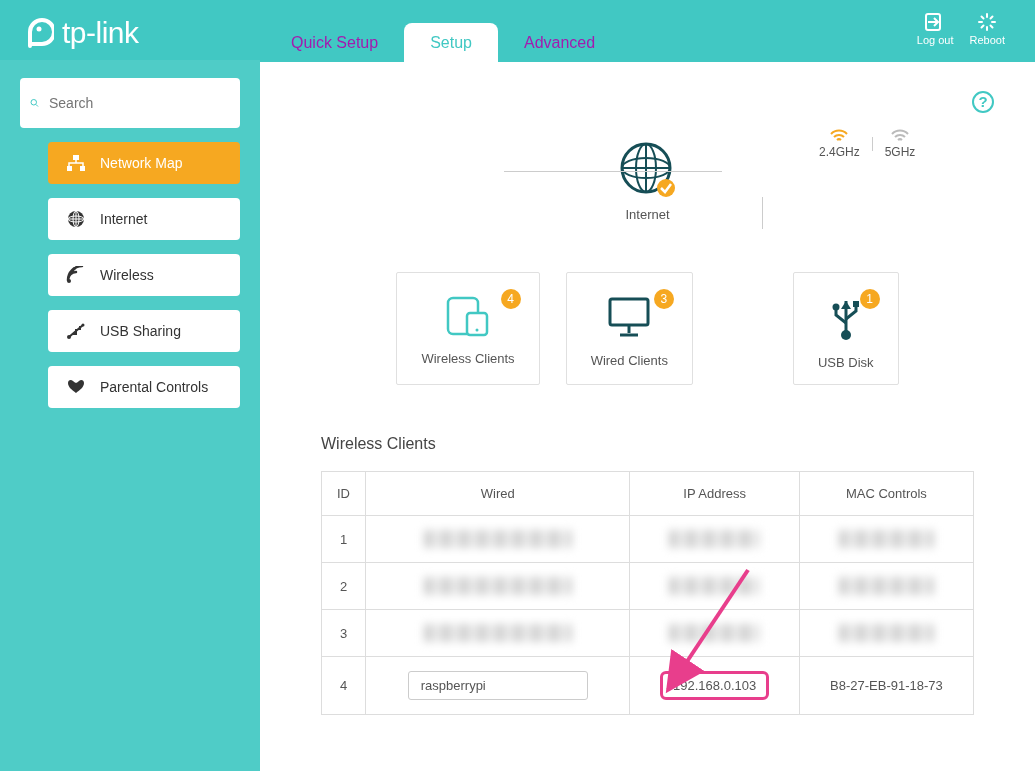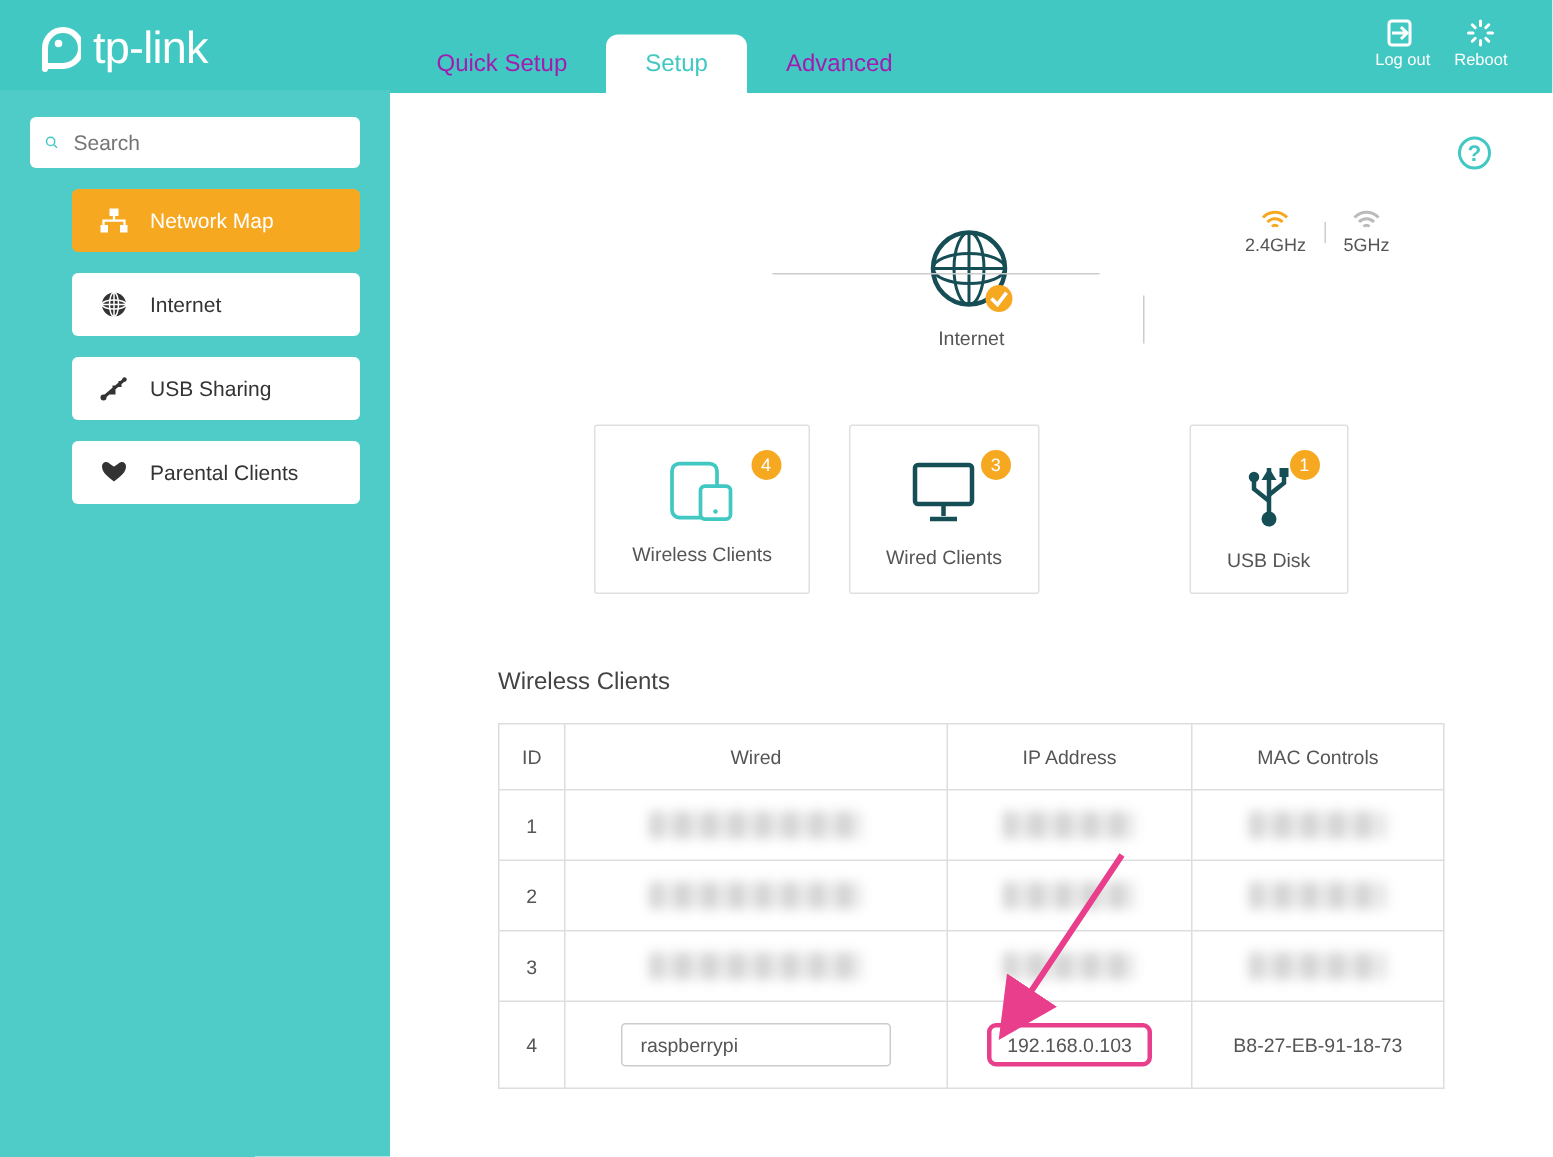"Search" .search-box { height: 34px -> 50px }
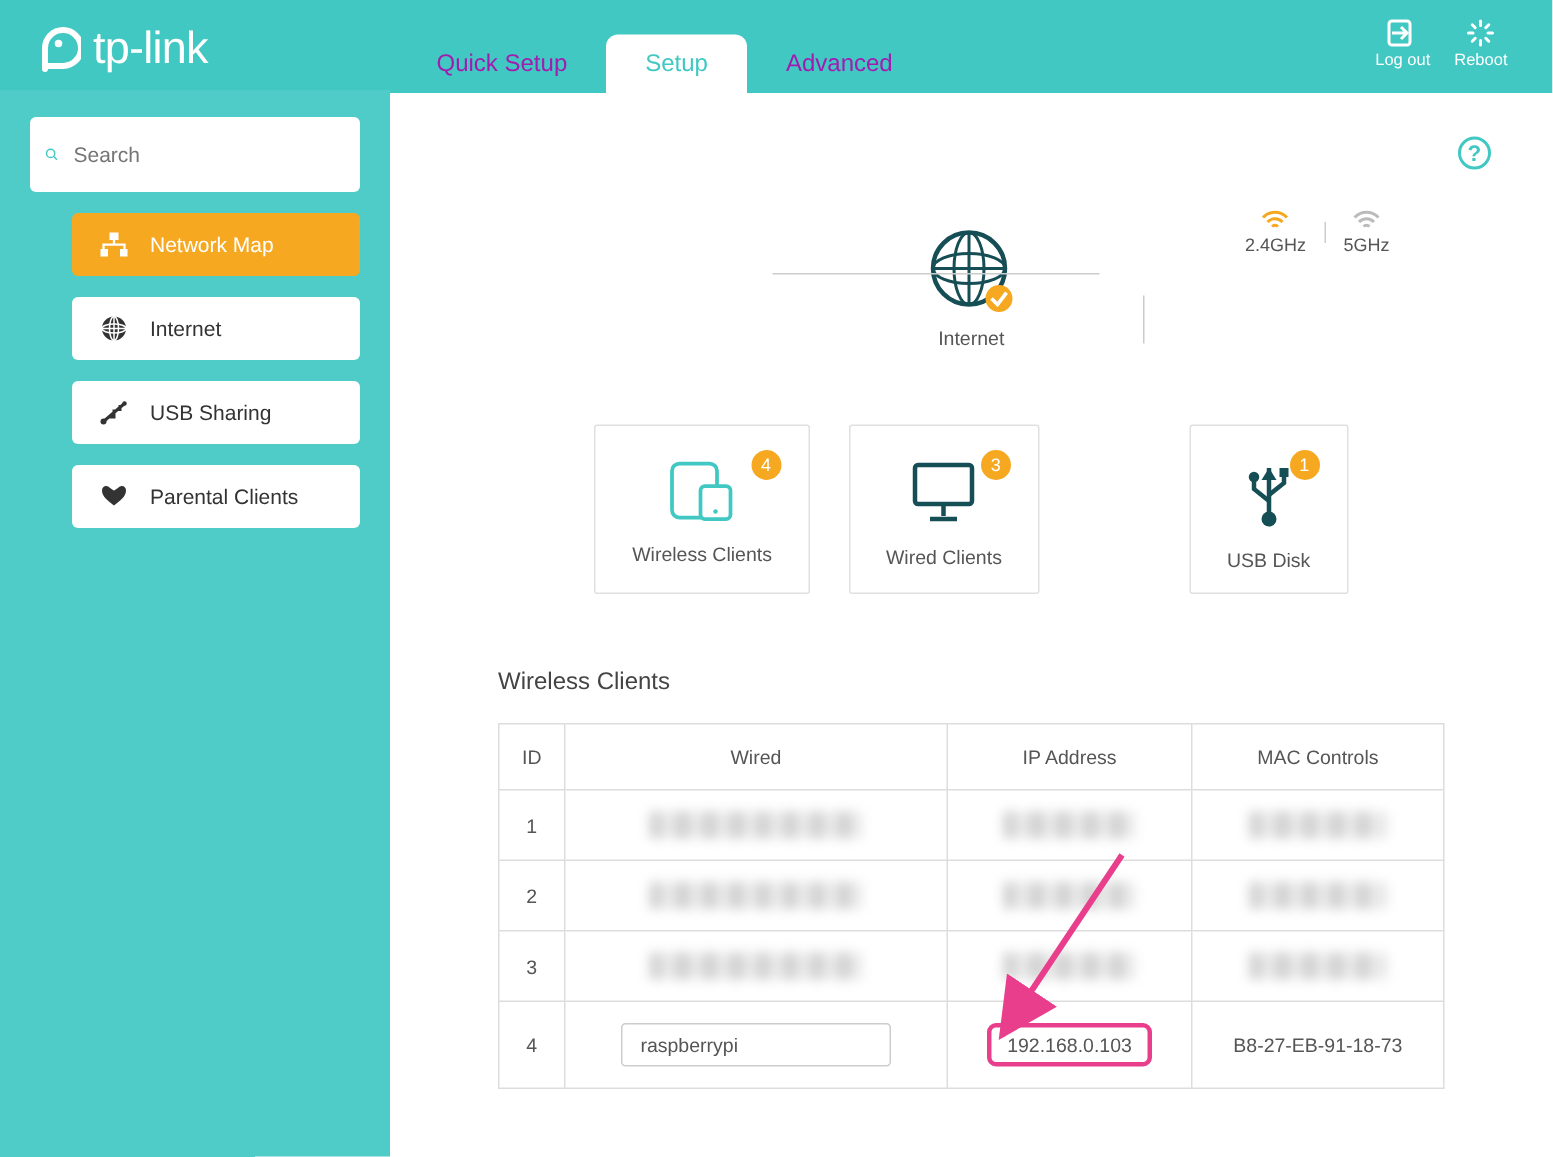"2.4GHz" .main { padding: 30px -> 19px }
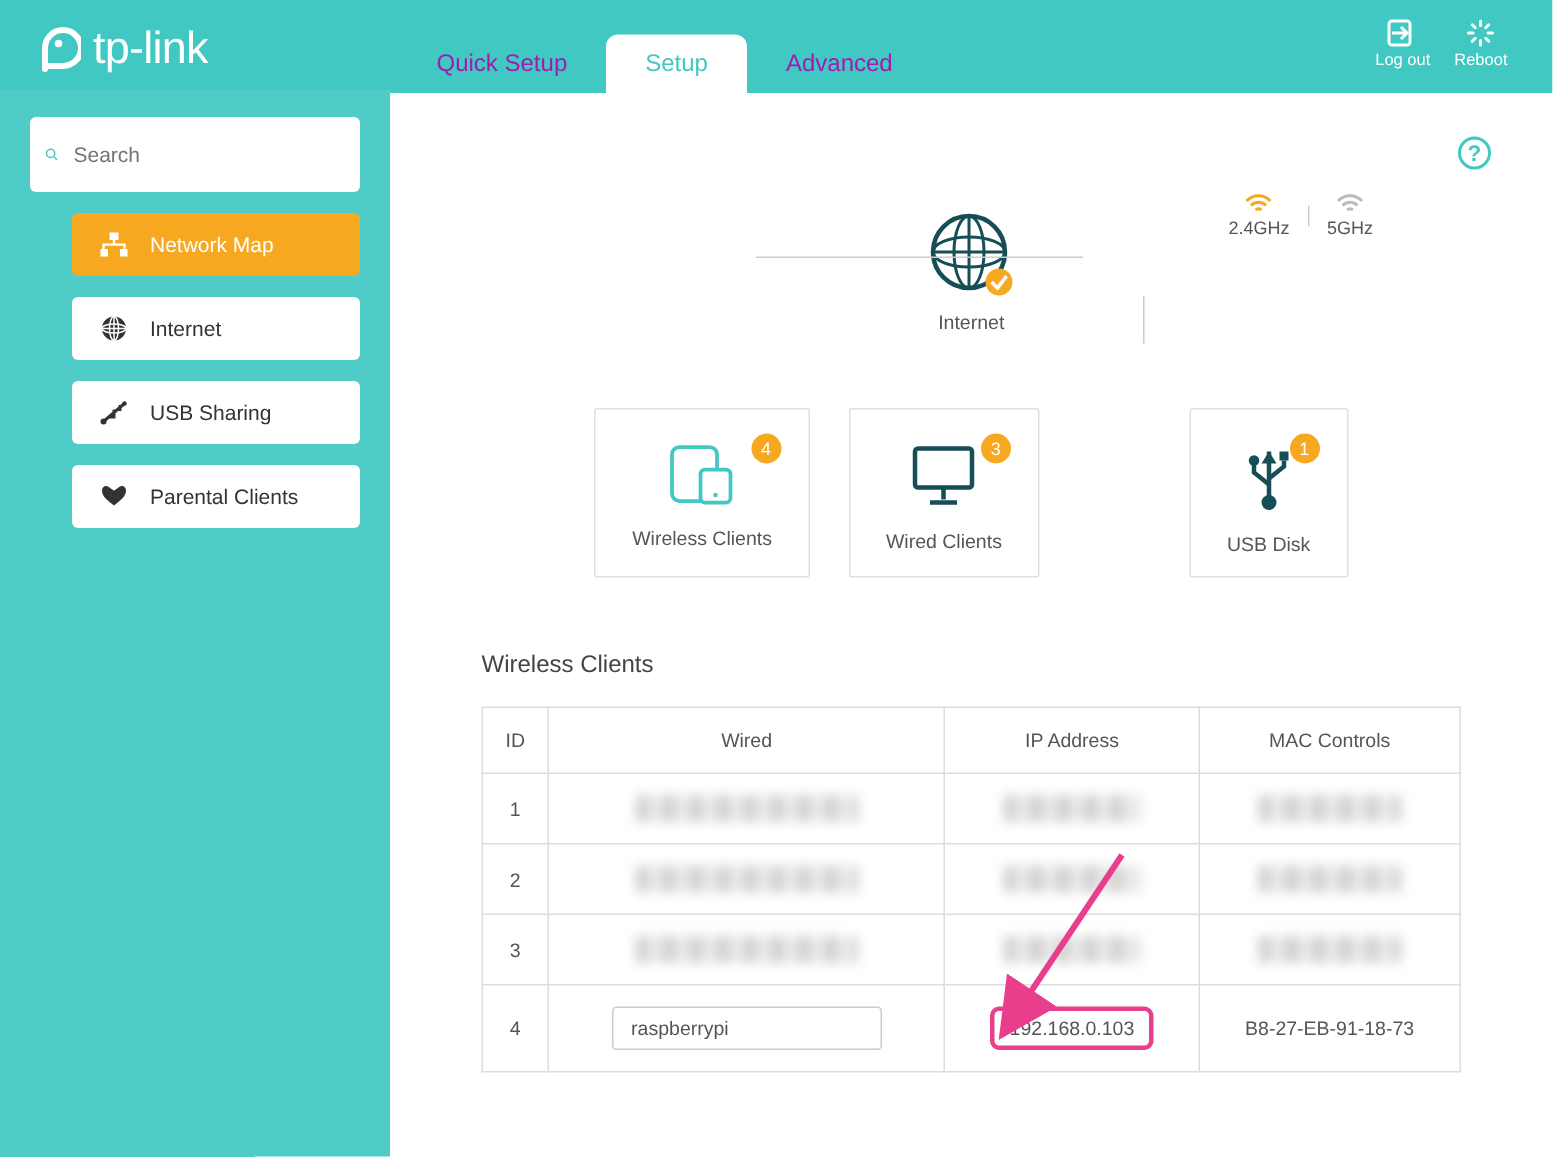"Wireless" div.menu-item { html: none -> <div> <svg> <path></path> <circle></circle> </svg> <span>Wireless</span> </div> }
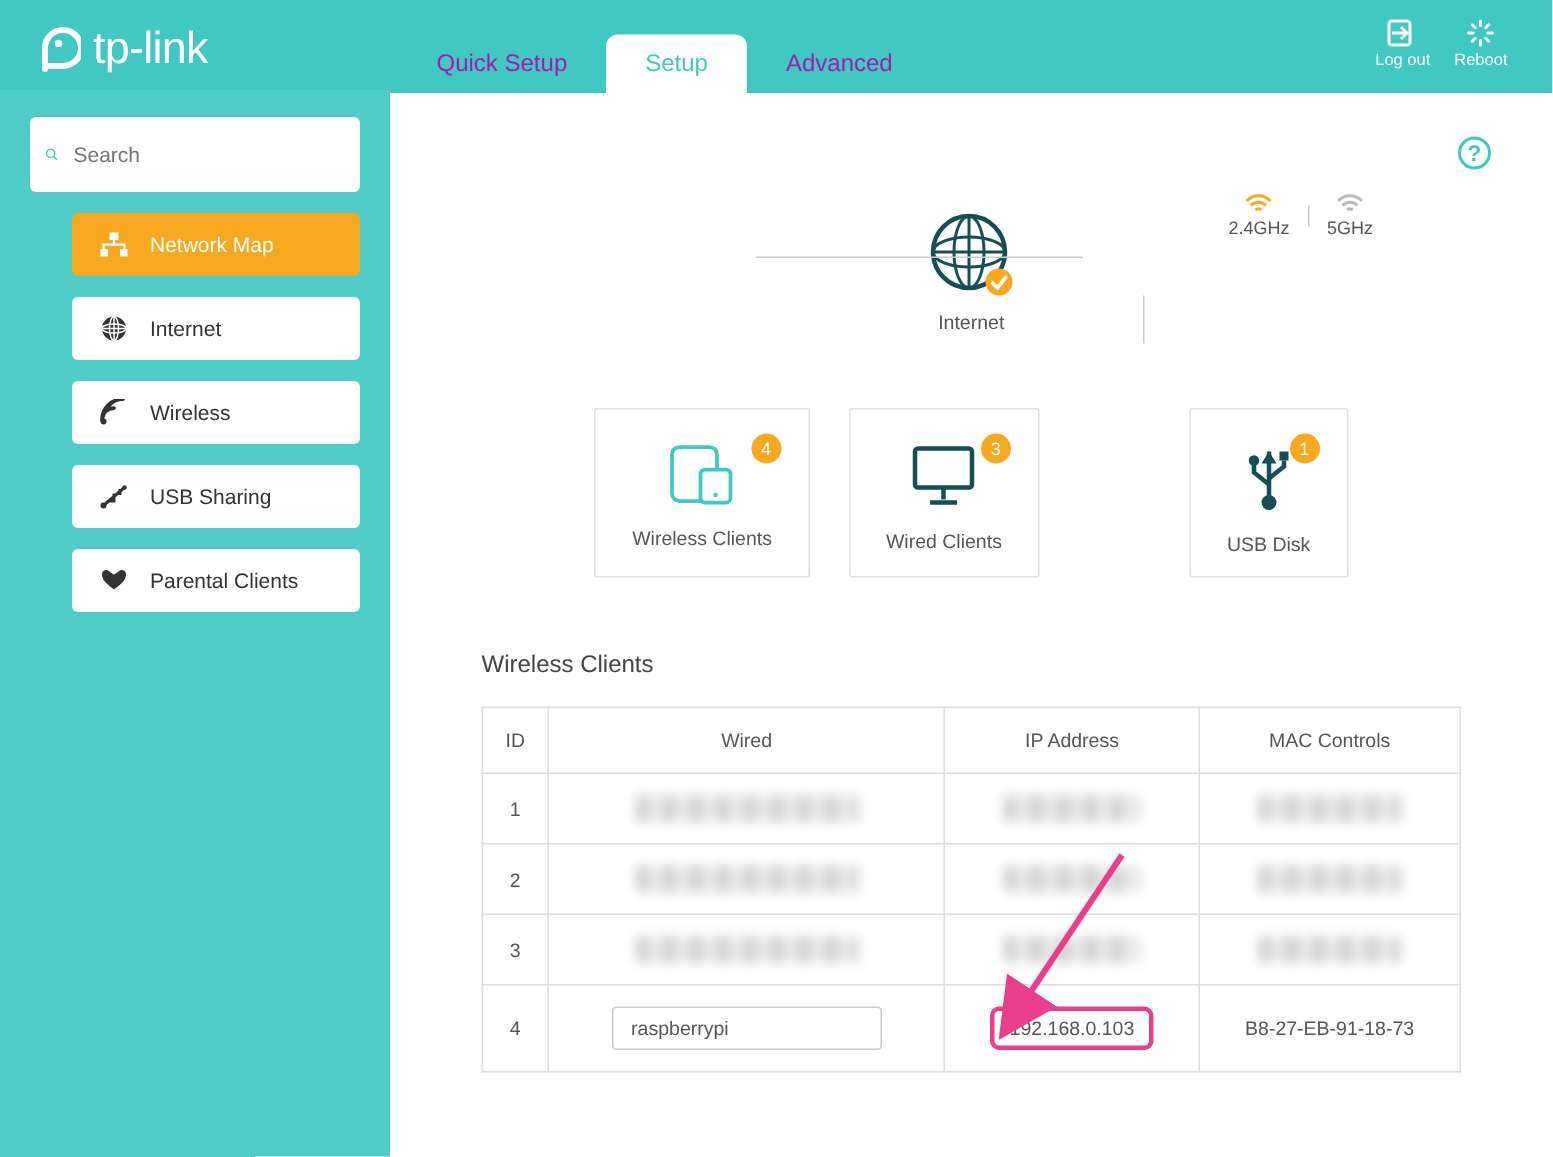"Parental Clients" span { text: Clients -> Controls }
